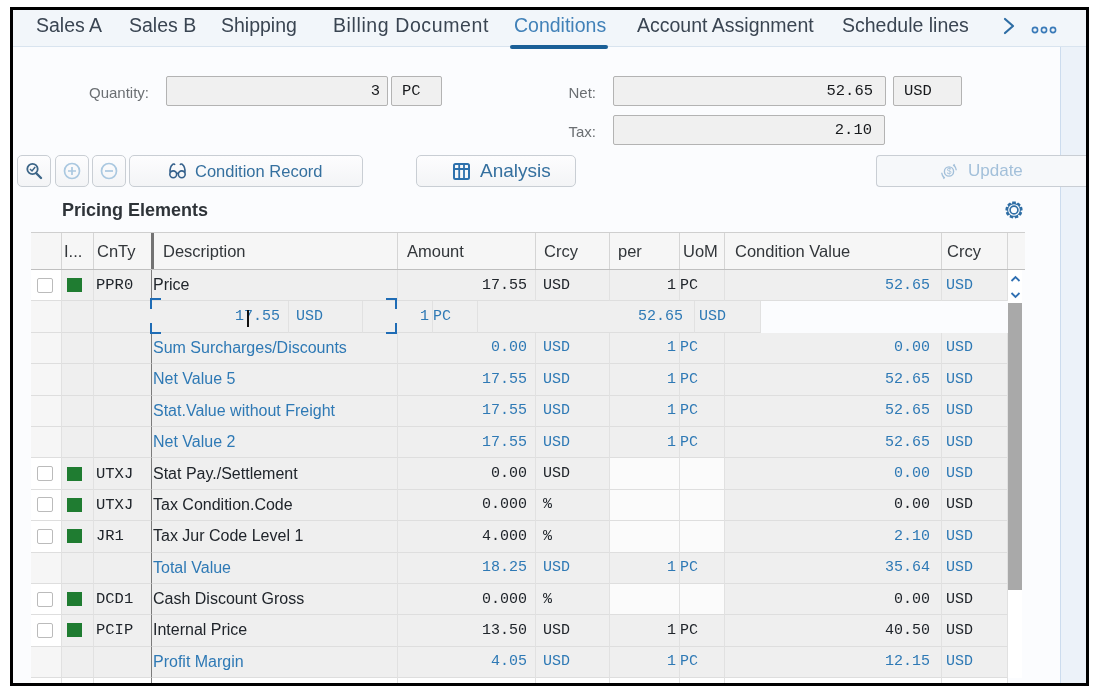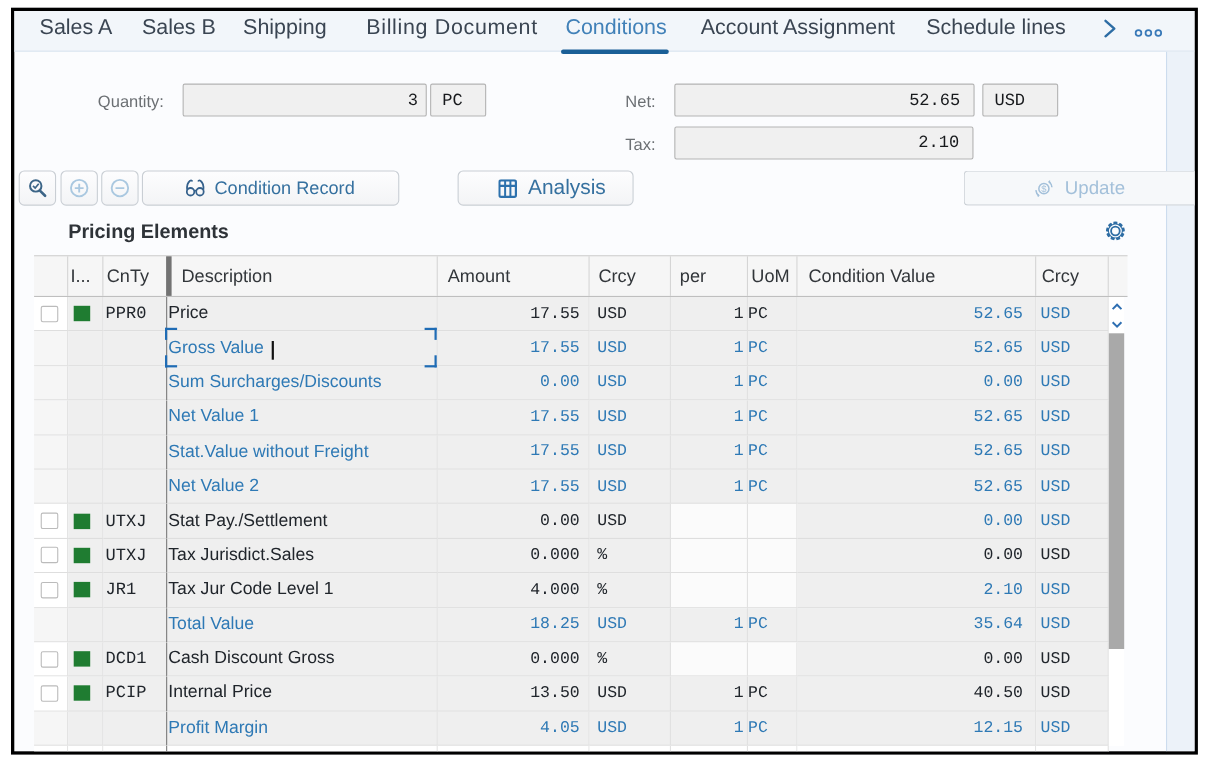"Description" div.hc { border-left: 5px solid #737373 -> 3px solid #737373 }
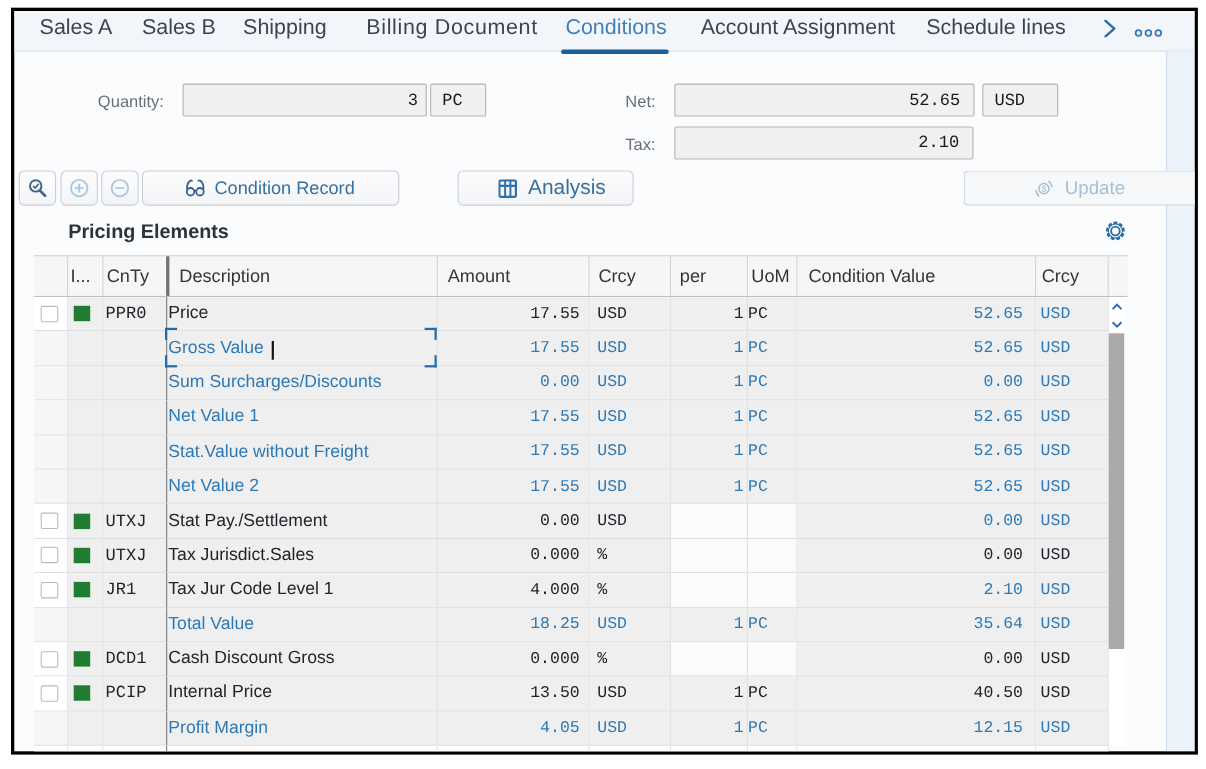"Gross Value" div.c { html: <div>Gross Value</div> -> none }
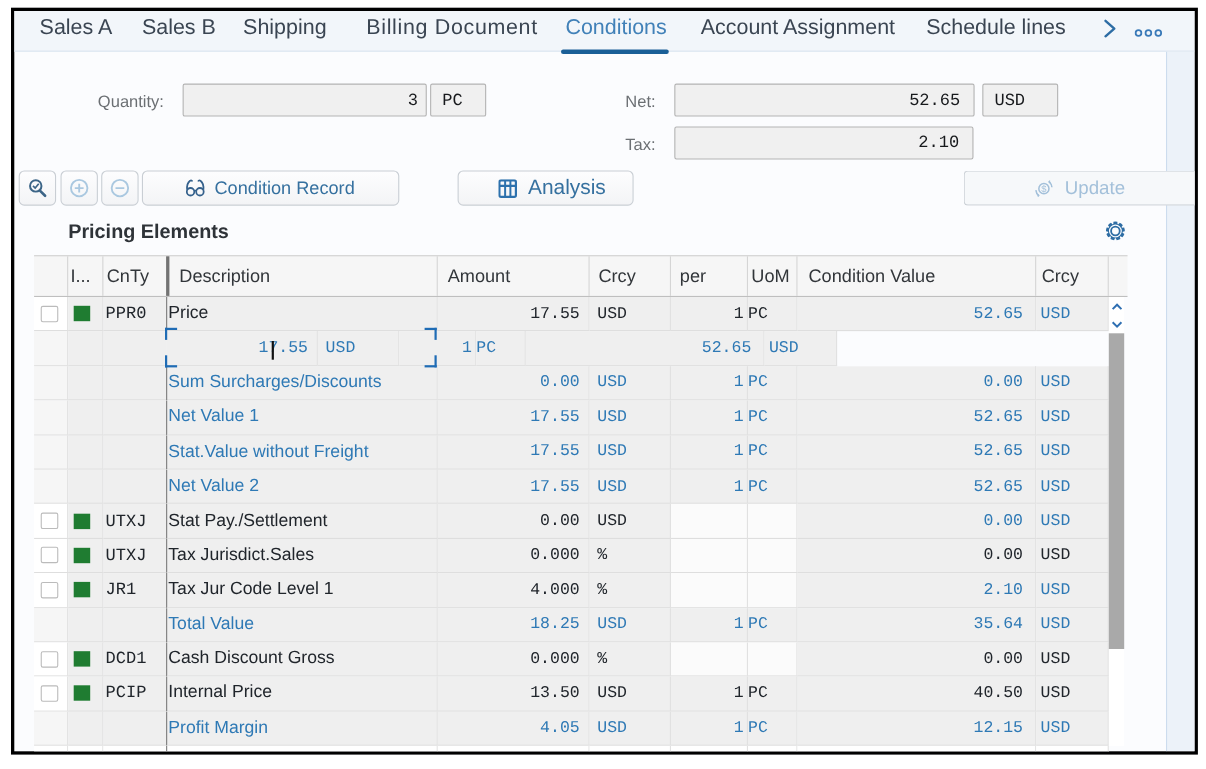"Net Value 1" div.c { text: 1 -> 5 }
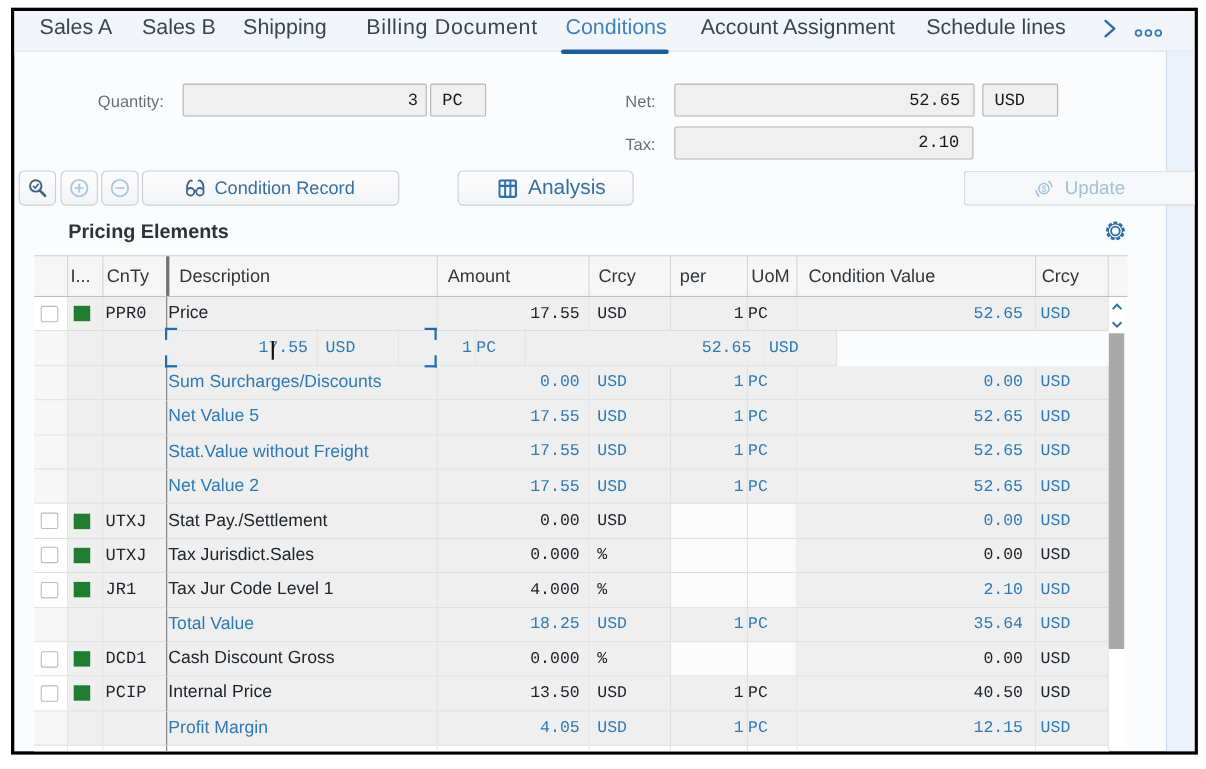"Tax Jurisdict.Sales" div.c { text: Jurisdict.Sales -> Condition.Code }
